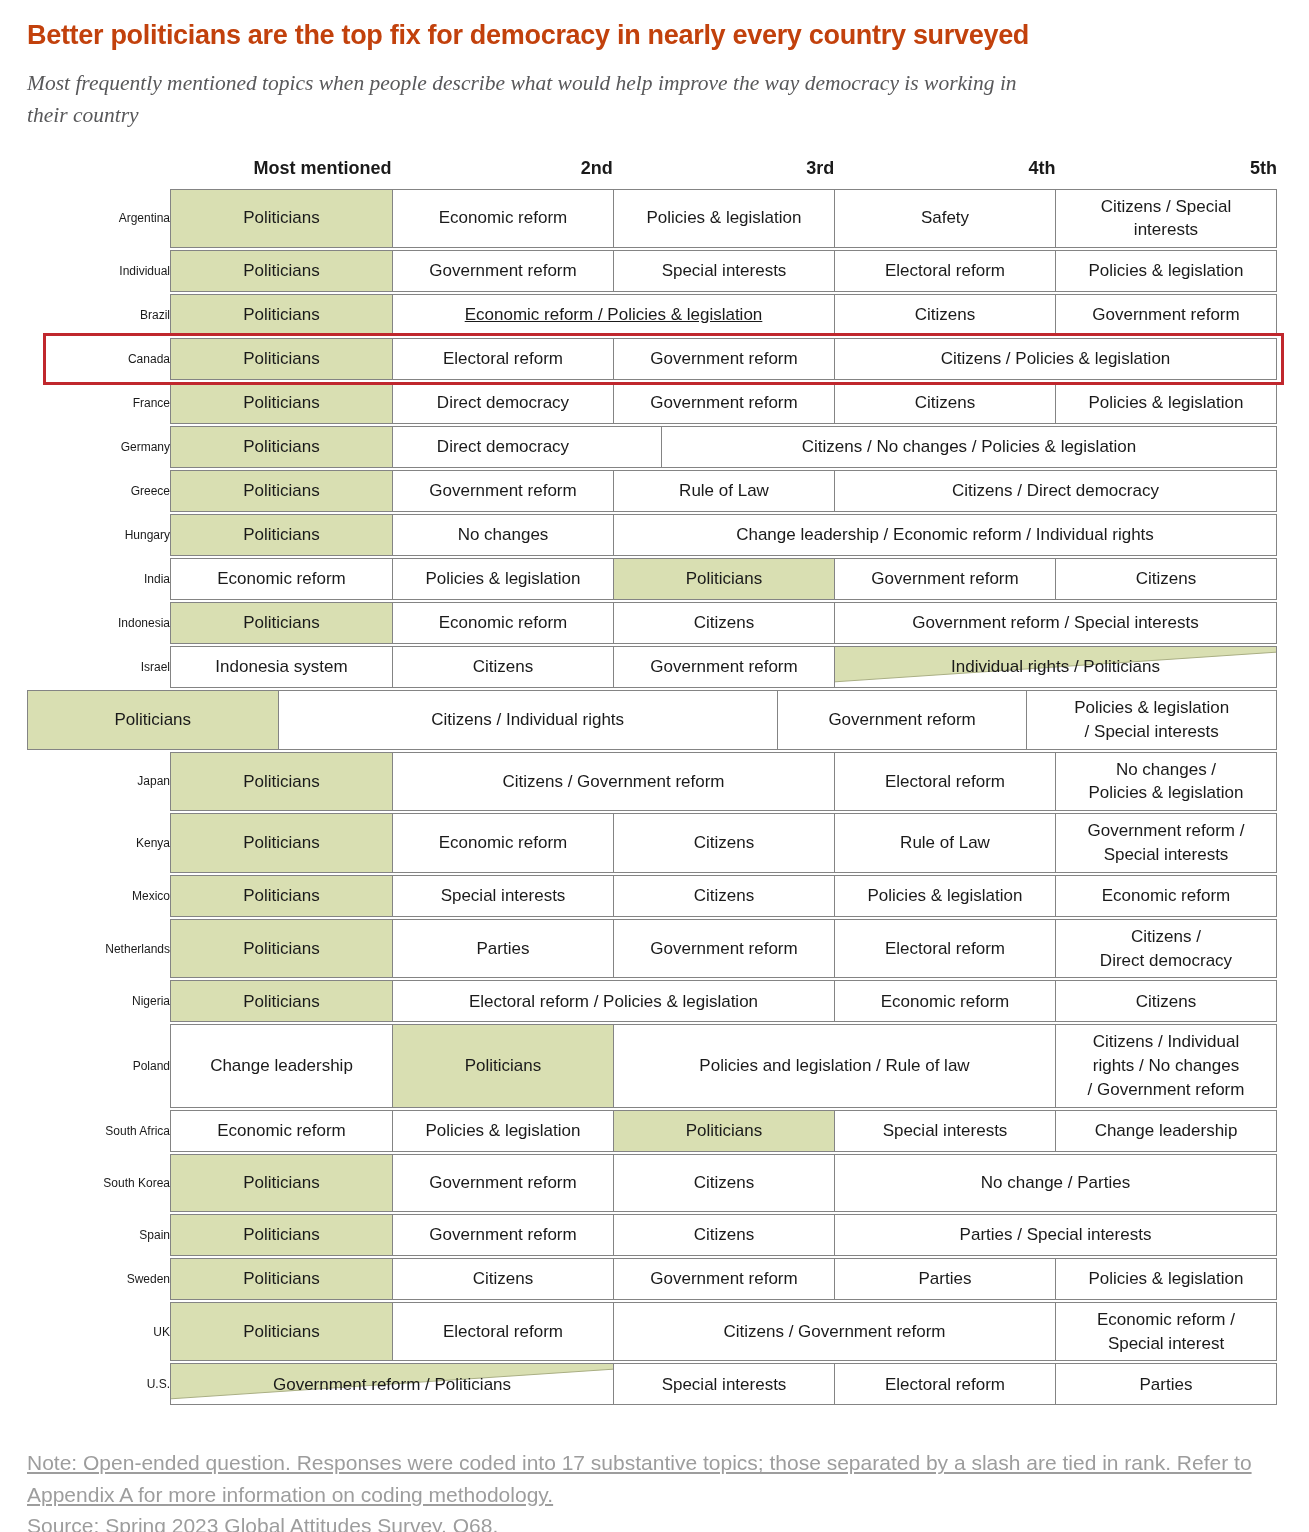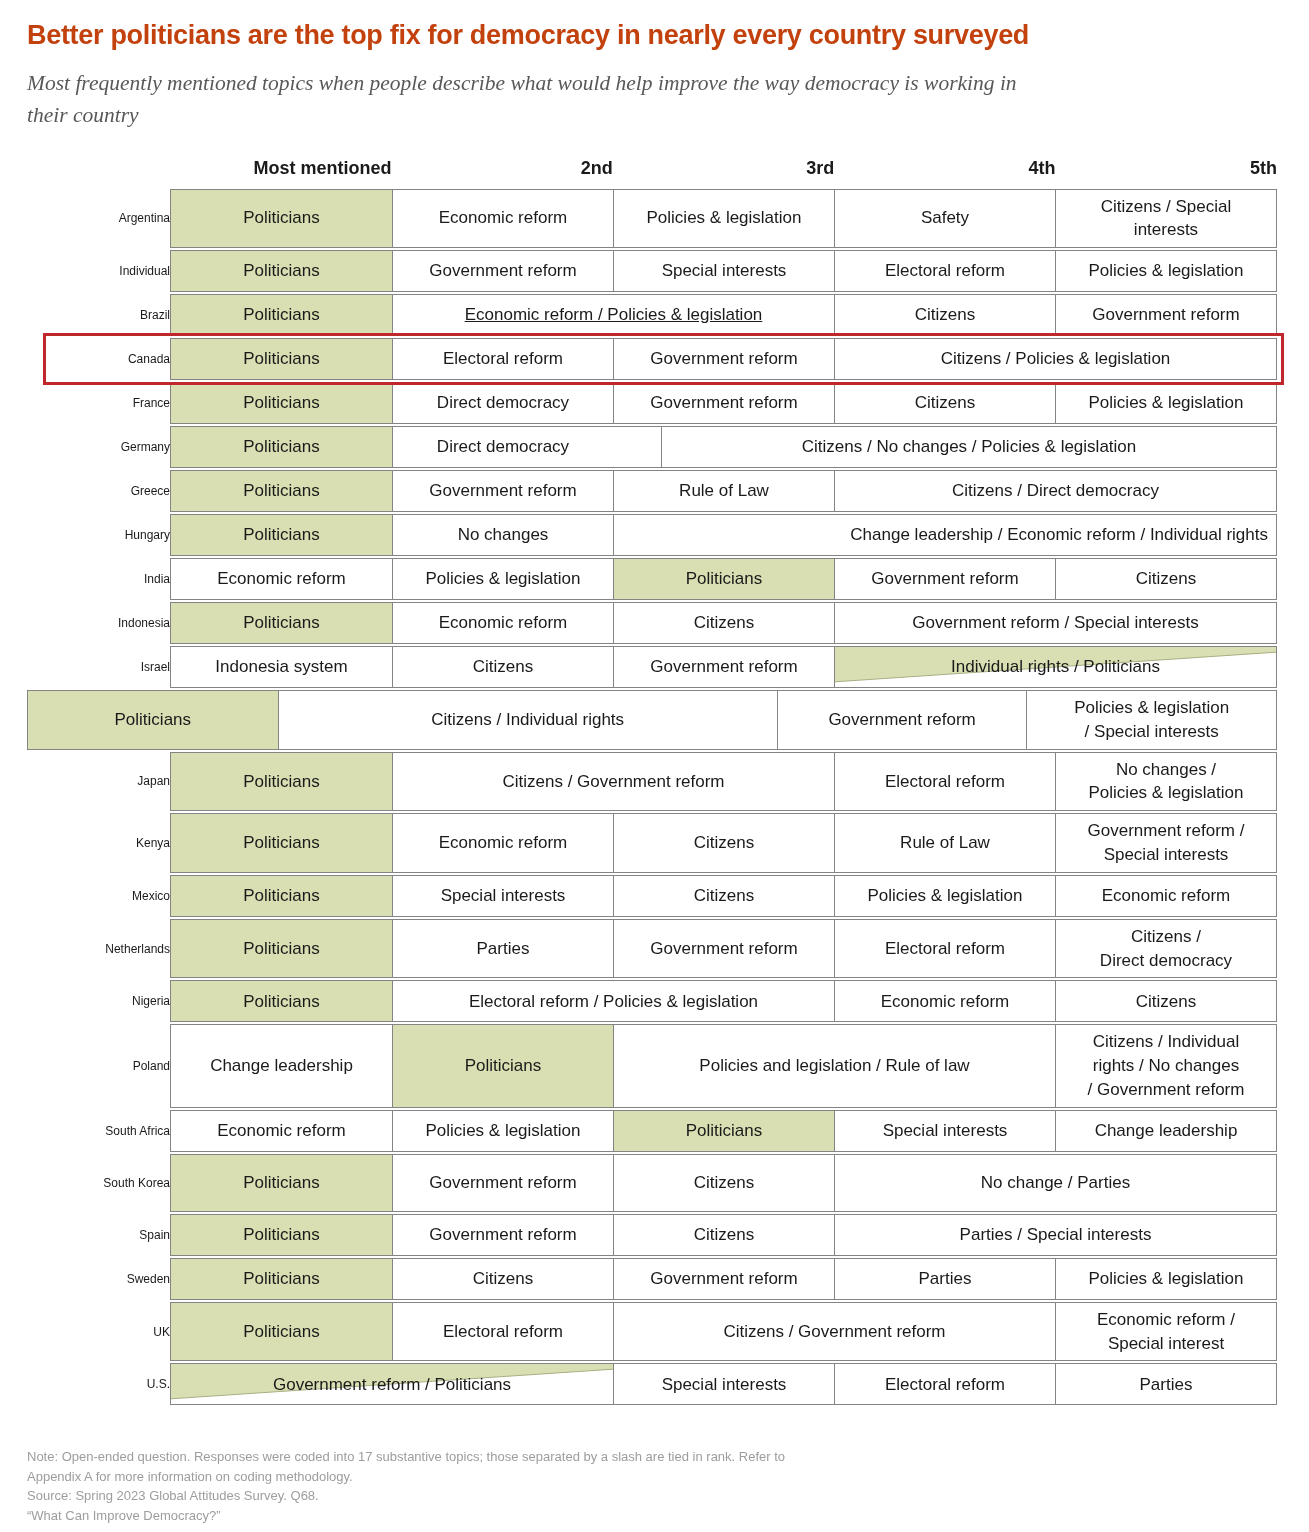"Change leadership / Economic reform" div.cell { justify-content: flex-end -> none }
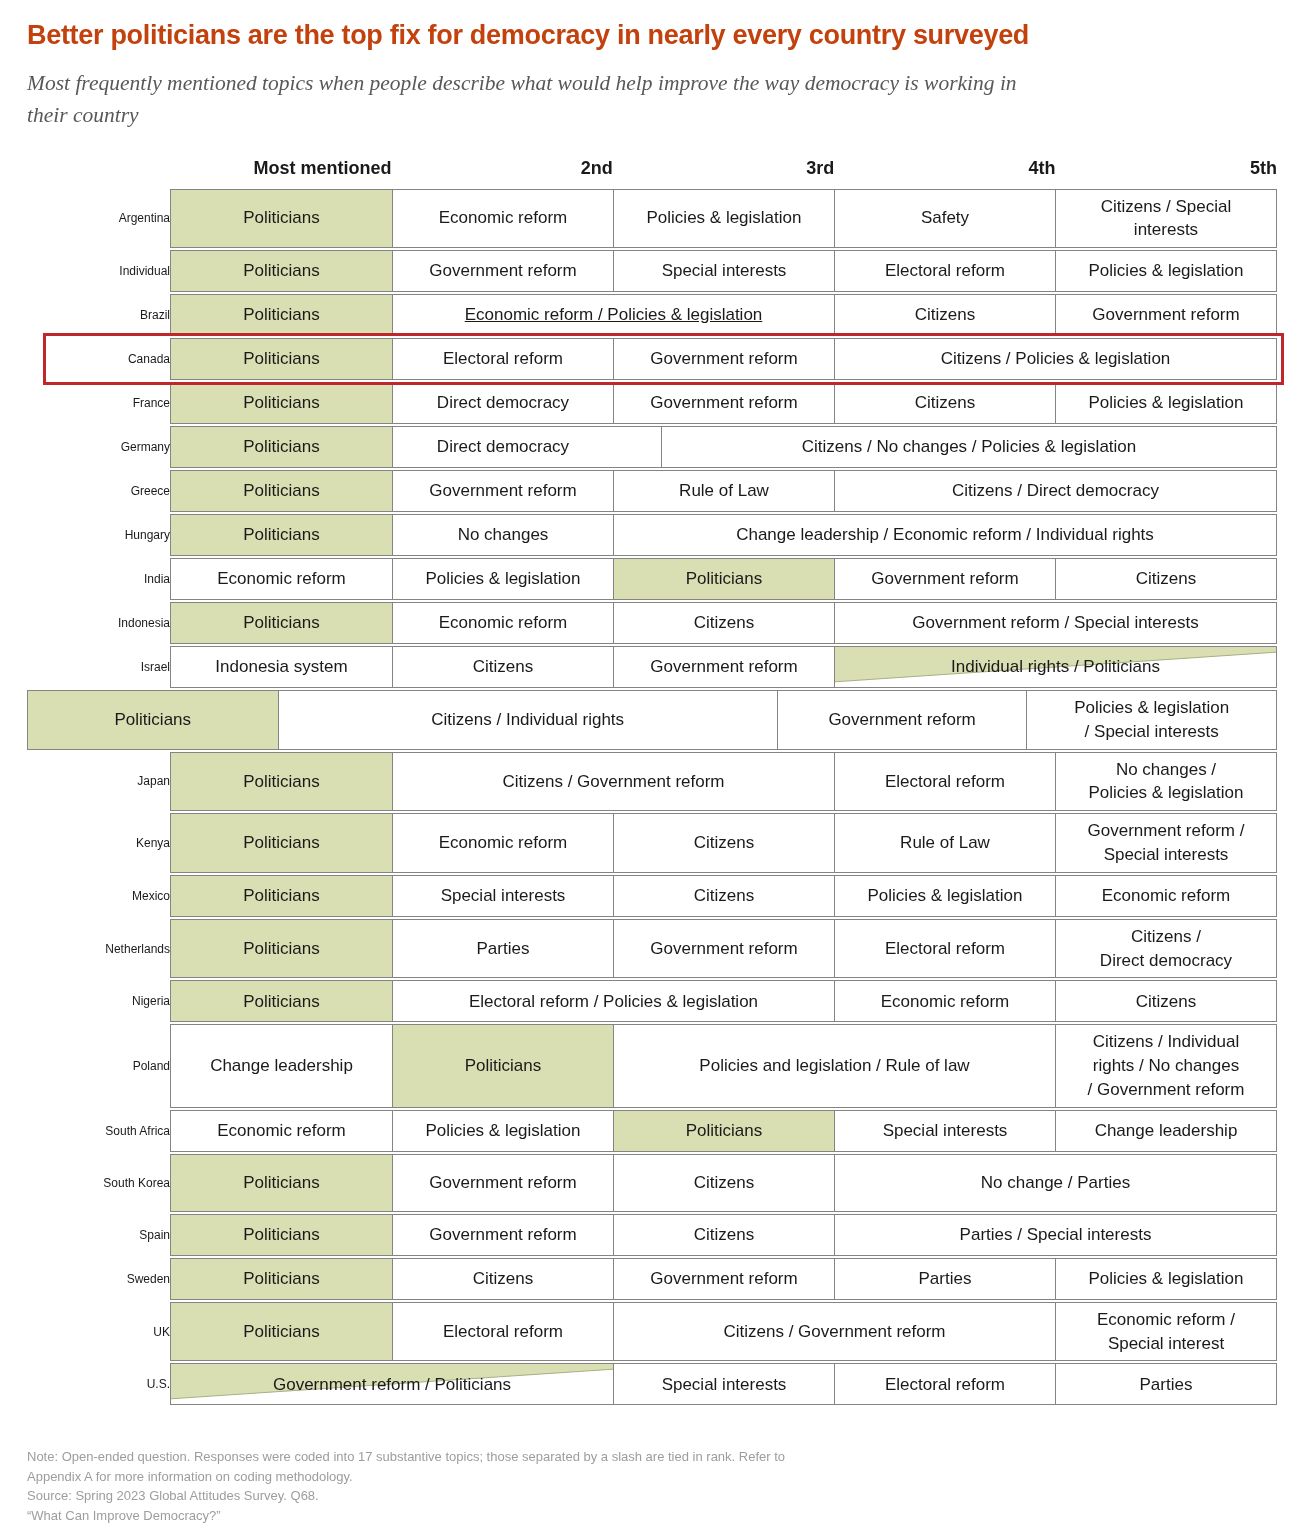"Note: Open-ended question. Responses" .note-line { font-size: 13px -> 21px; text-decoration: none -> underline }
